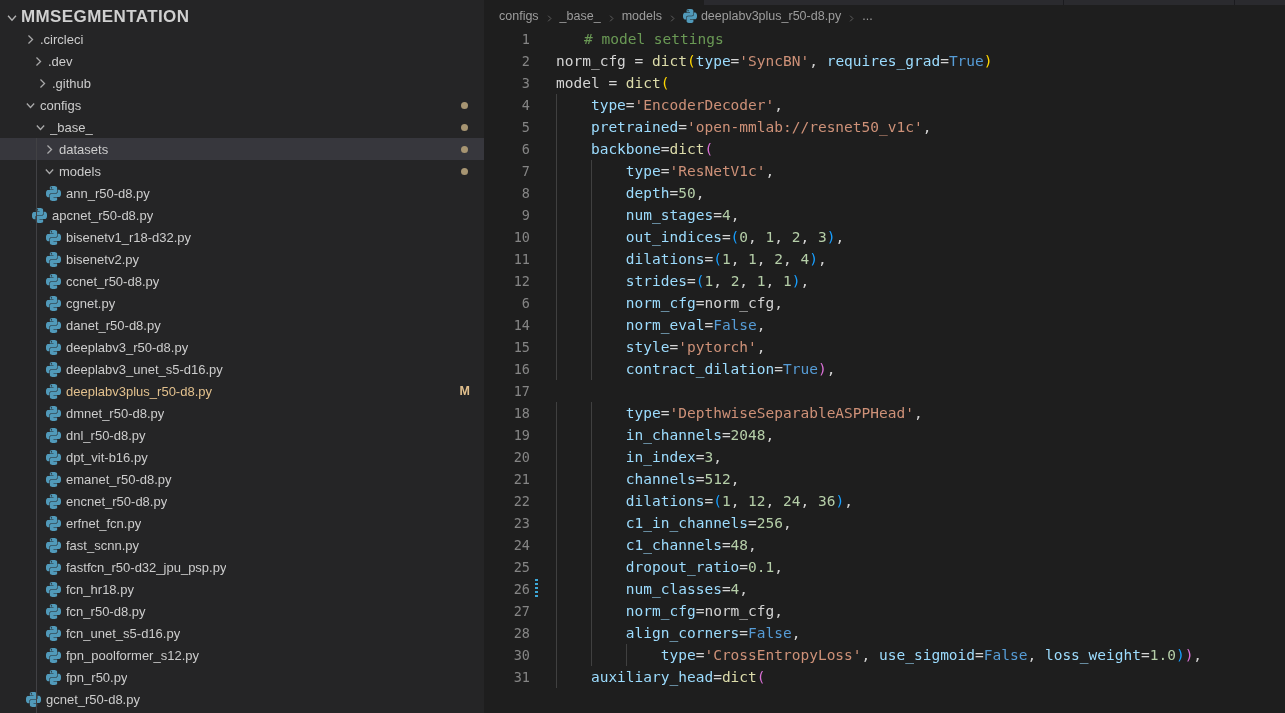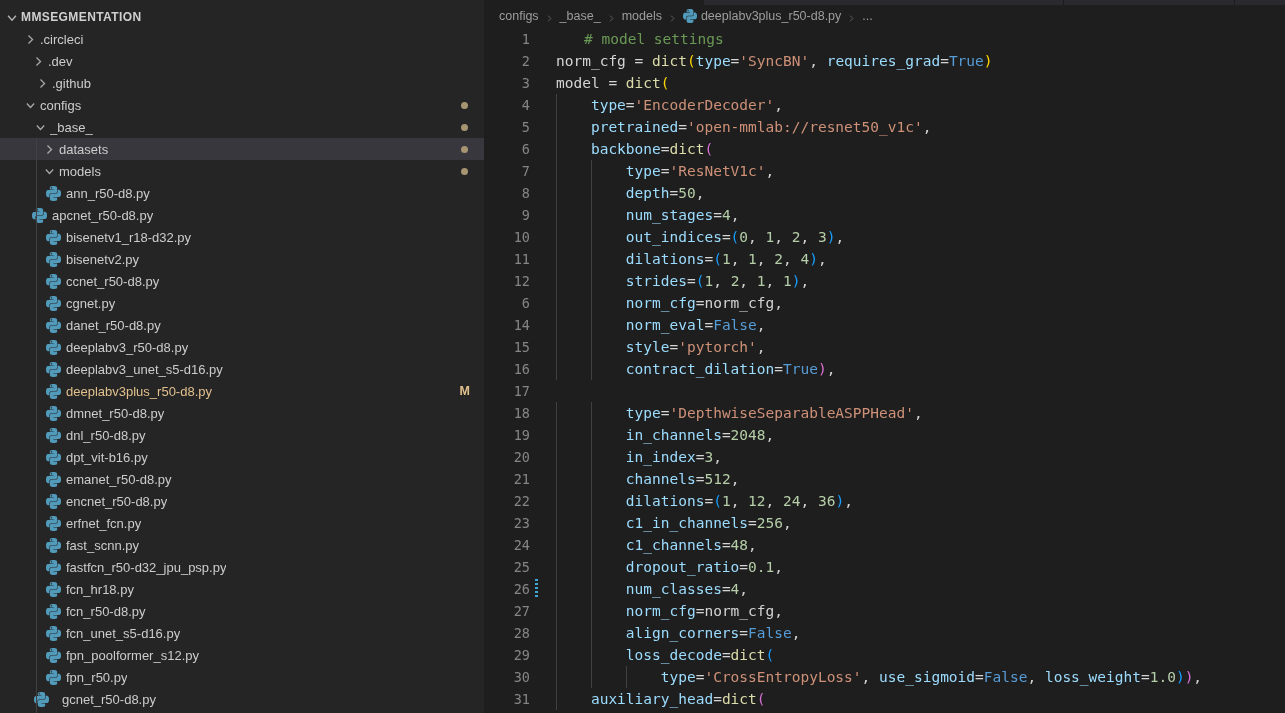"MMSEGMENTATION" .root-row { font-size: 12px -> 17px }
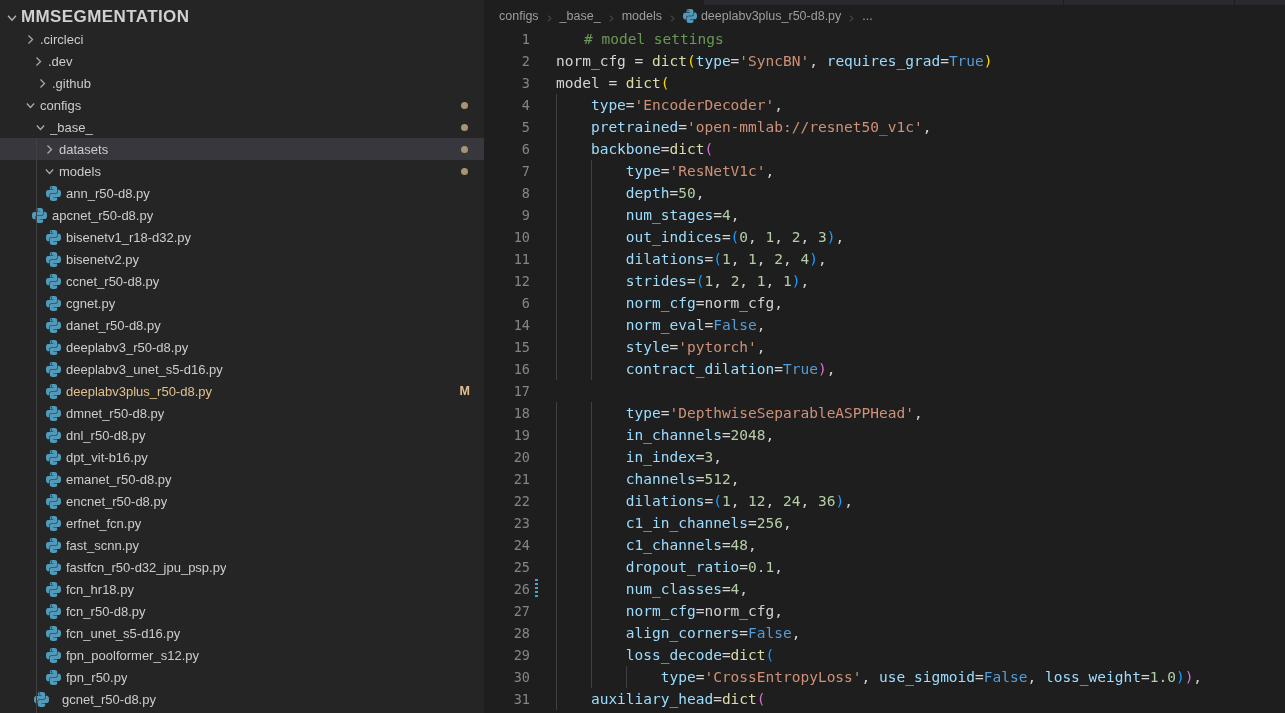"29" div.cl { html: <div> <span>29</span> <span><i></i><i></i><span> </span><span>loss_decode</span><span>=</span><span>dict</span><span>(</span></span> </div> -> none }
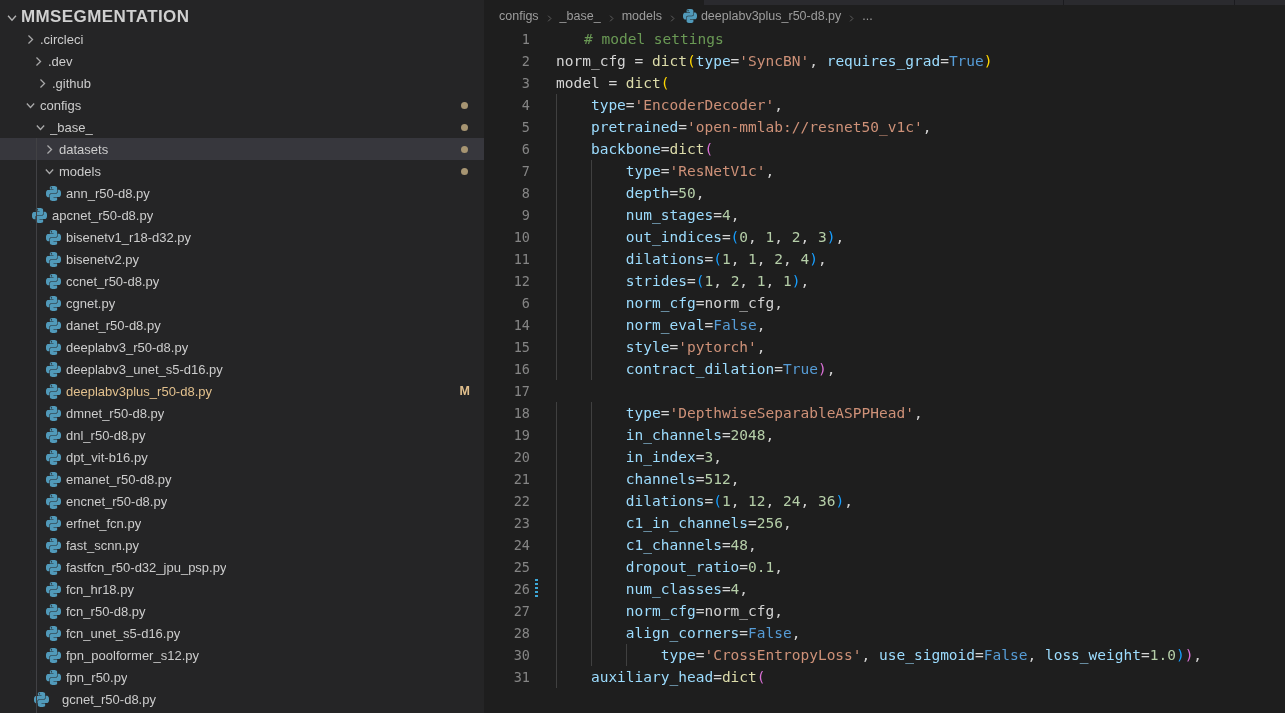"gcnet_r50-d8.py" div.row { gap: 8px -> none; padding-left: 34px -> 26px }
